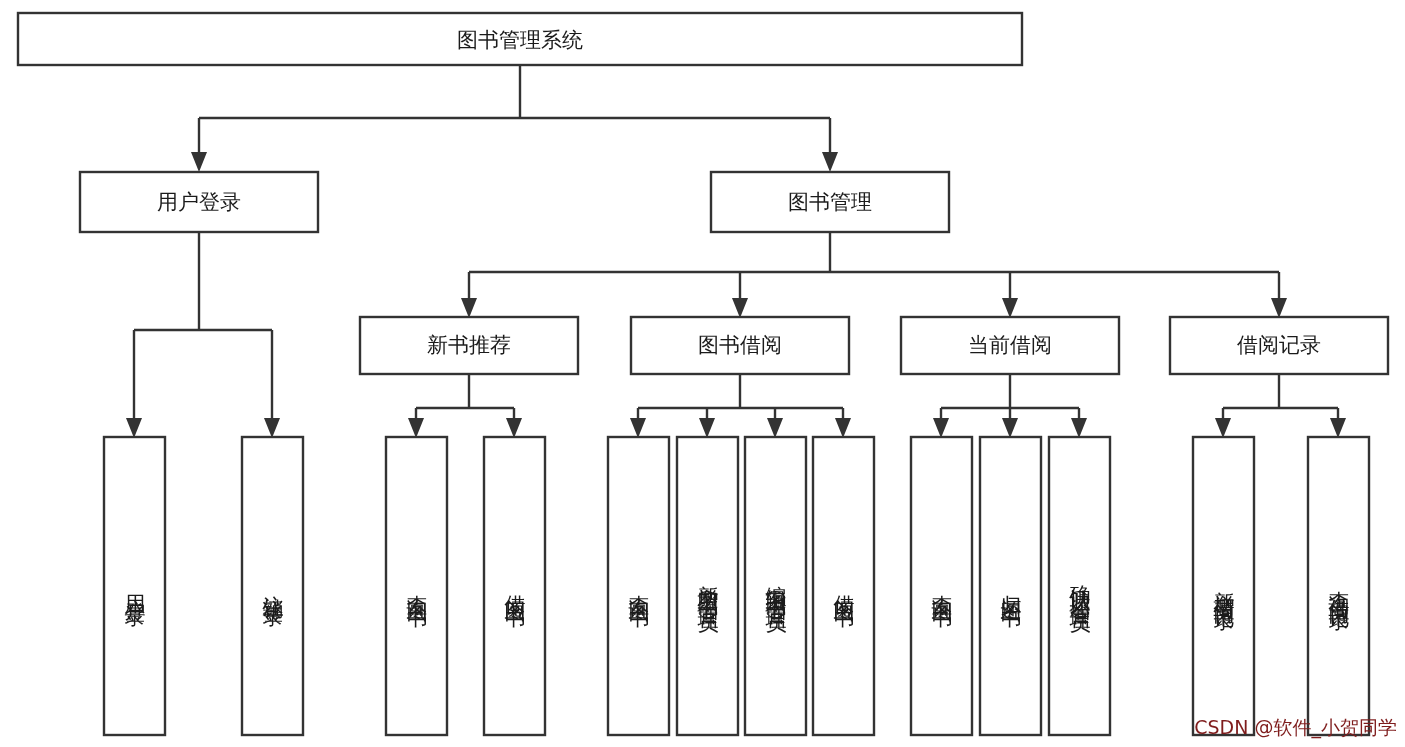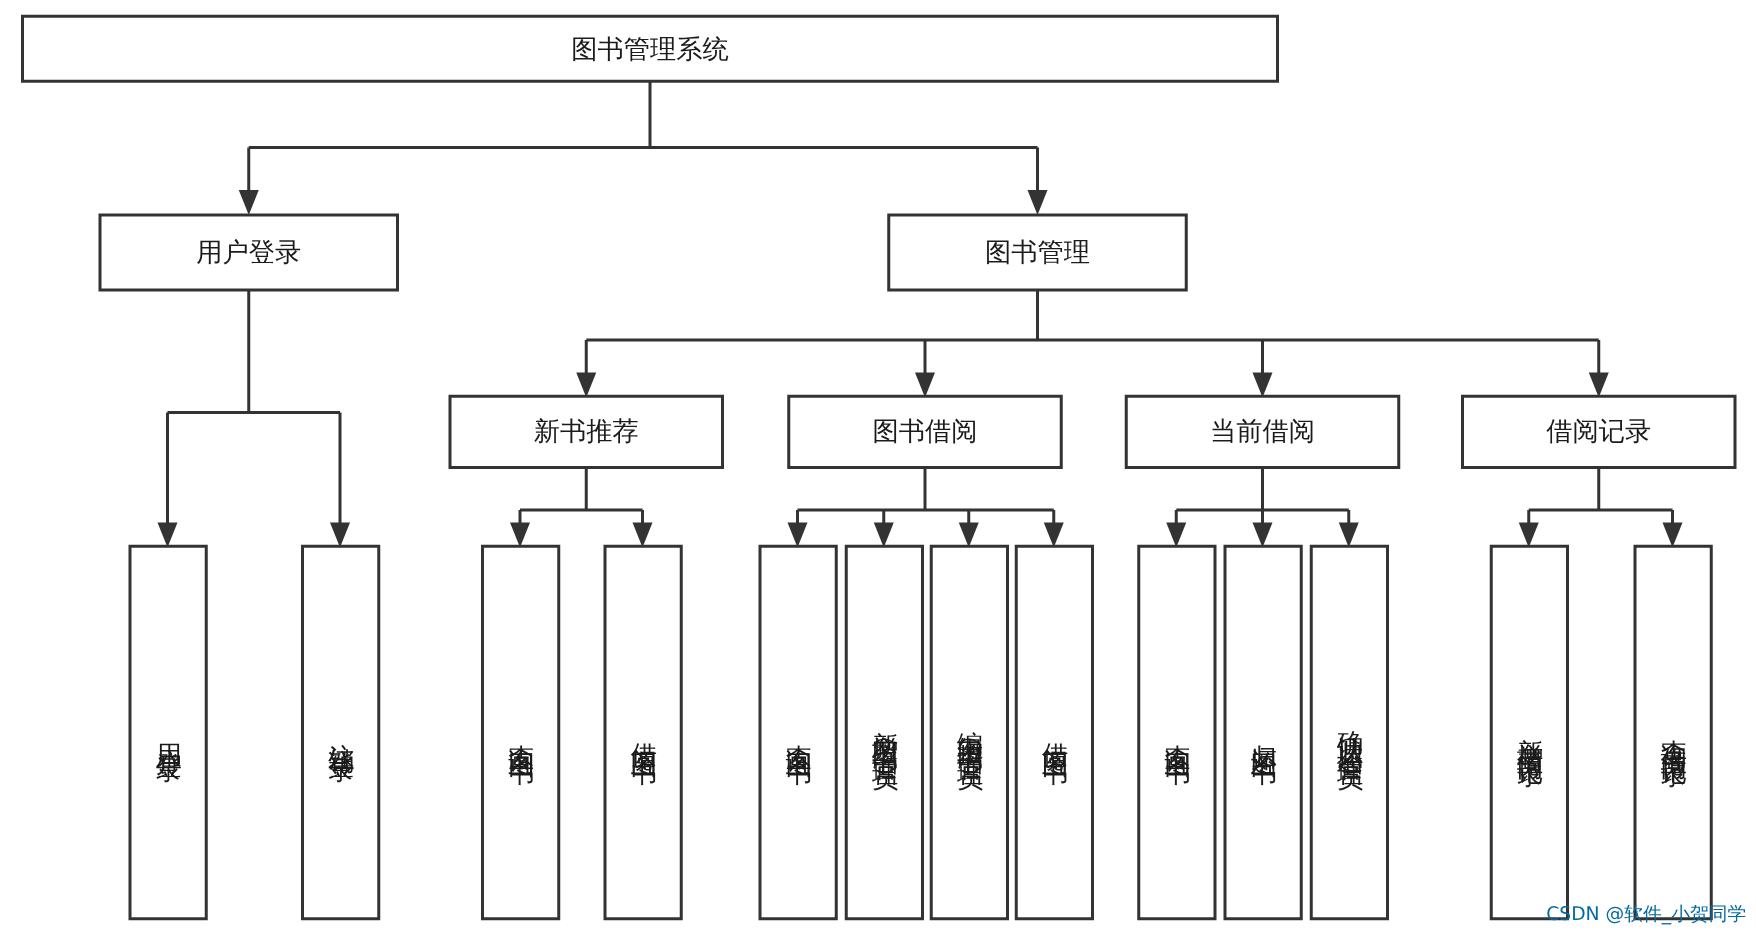"CSDN @软件_小贺同学" .watermark { color: #0369a1 -> #7f1d1d; font-size: 15px -> 19px }
